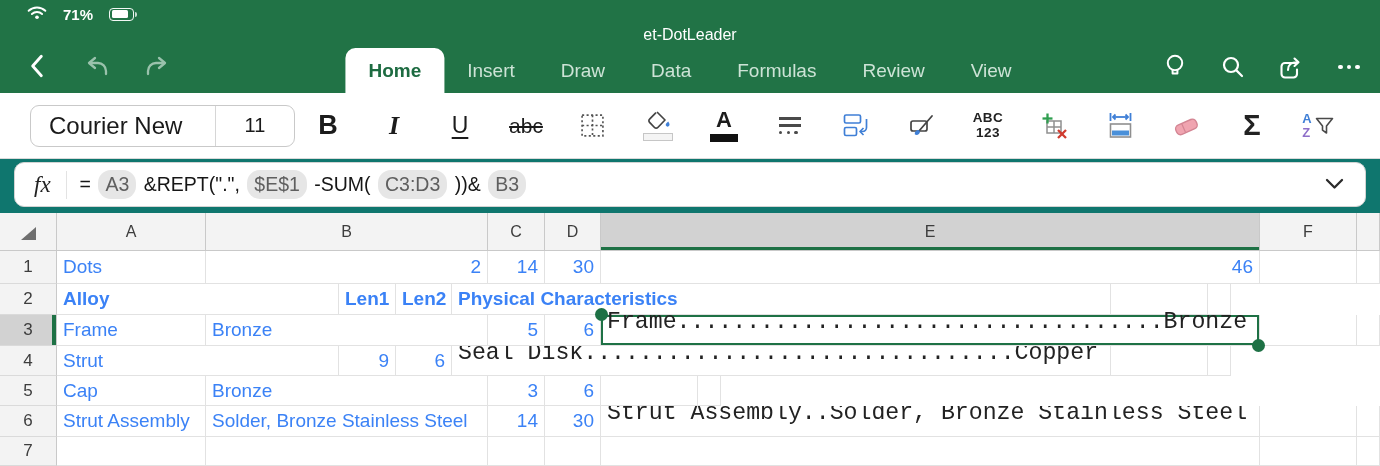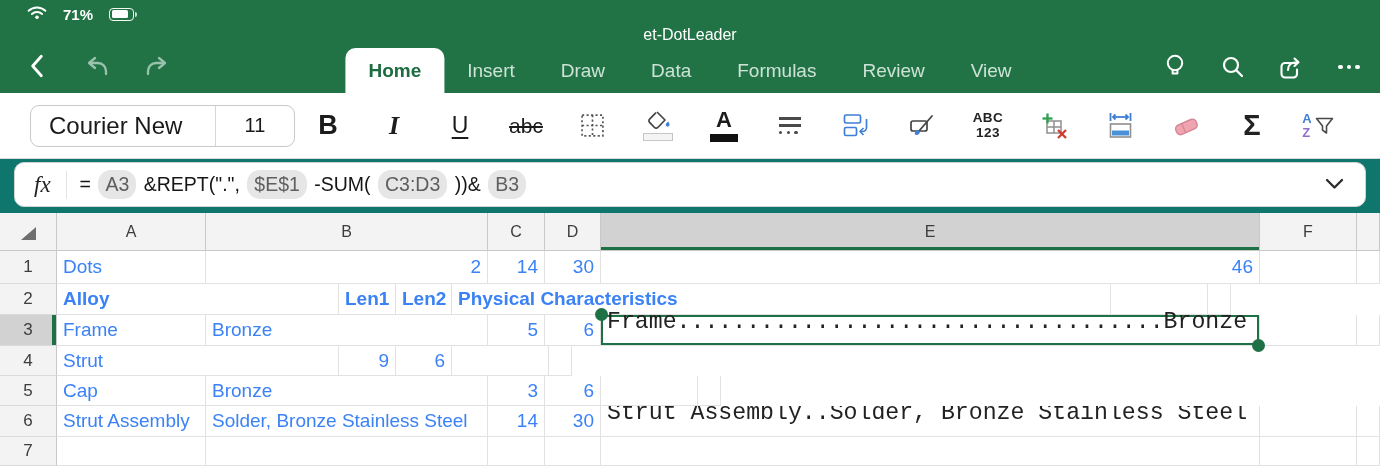"Seal" div.cell { html: none -> <div>Seal Disk...............................Copper</div> }
